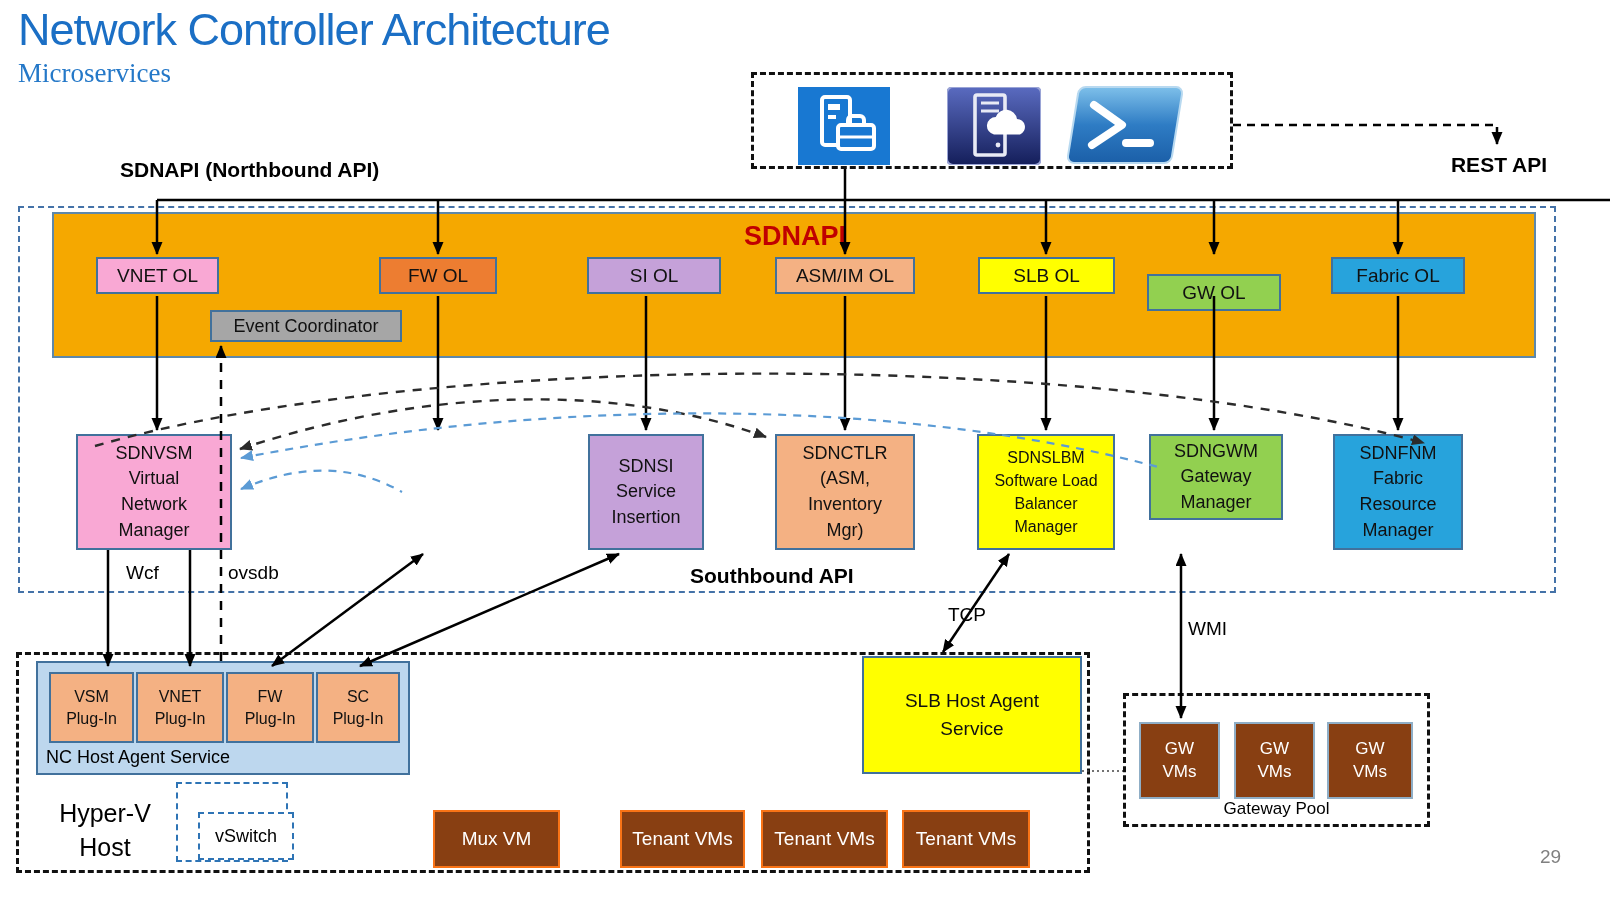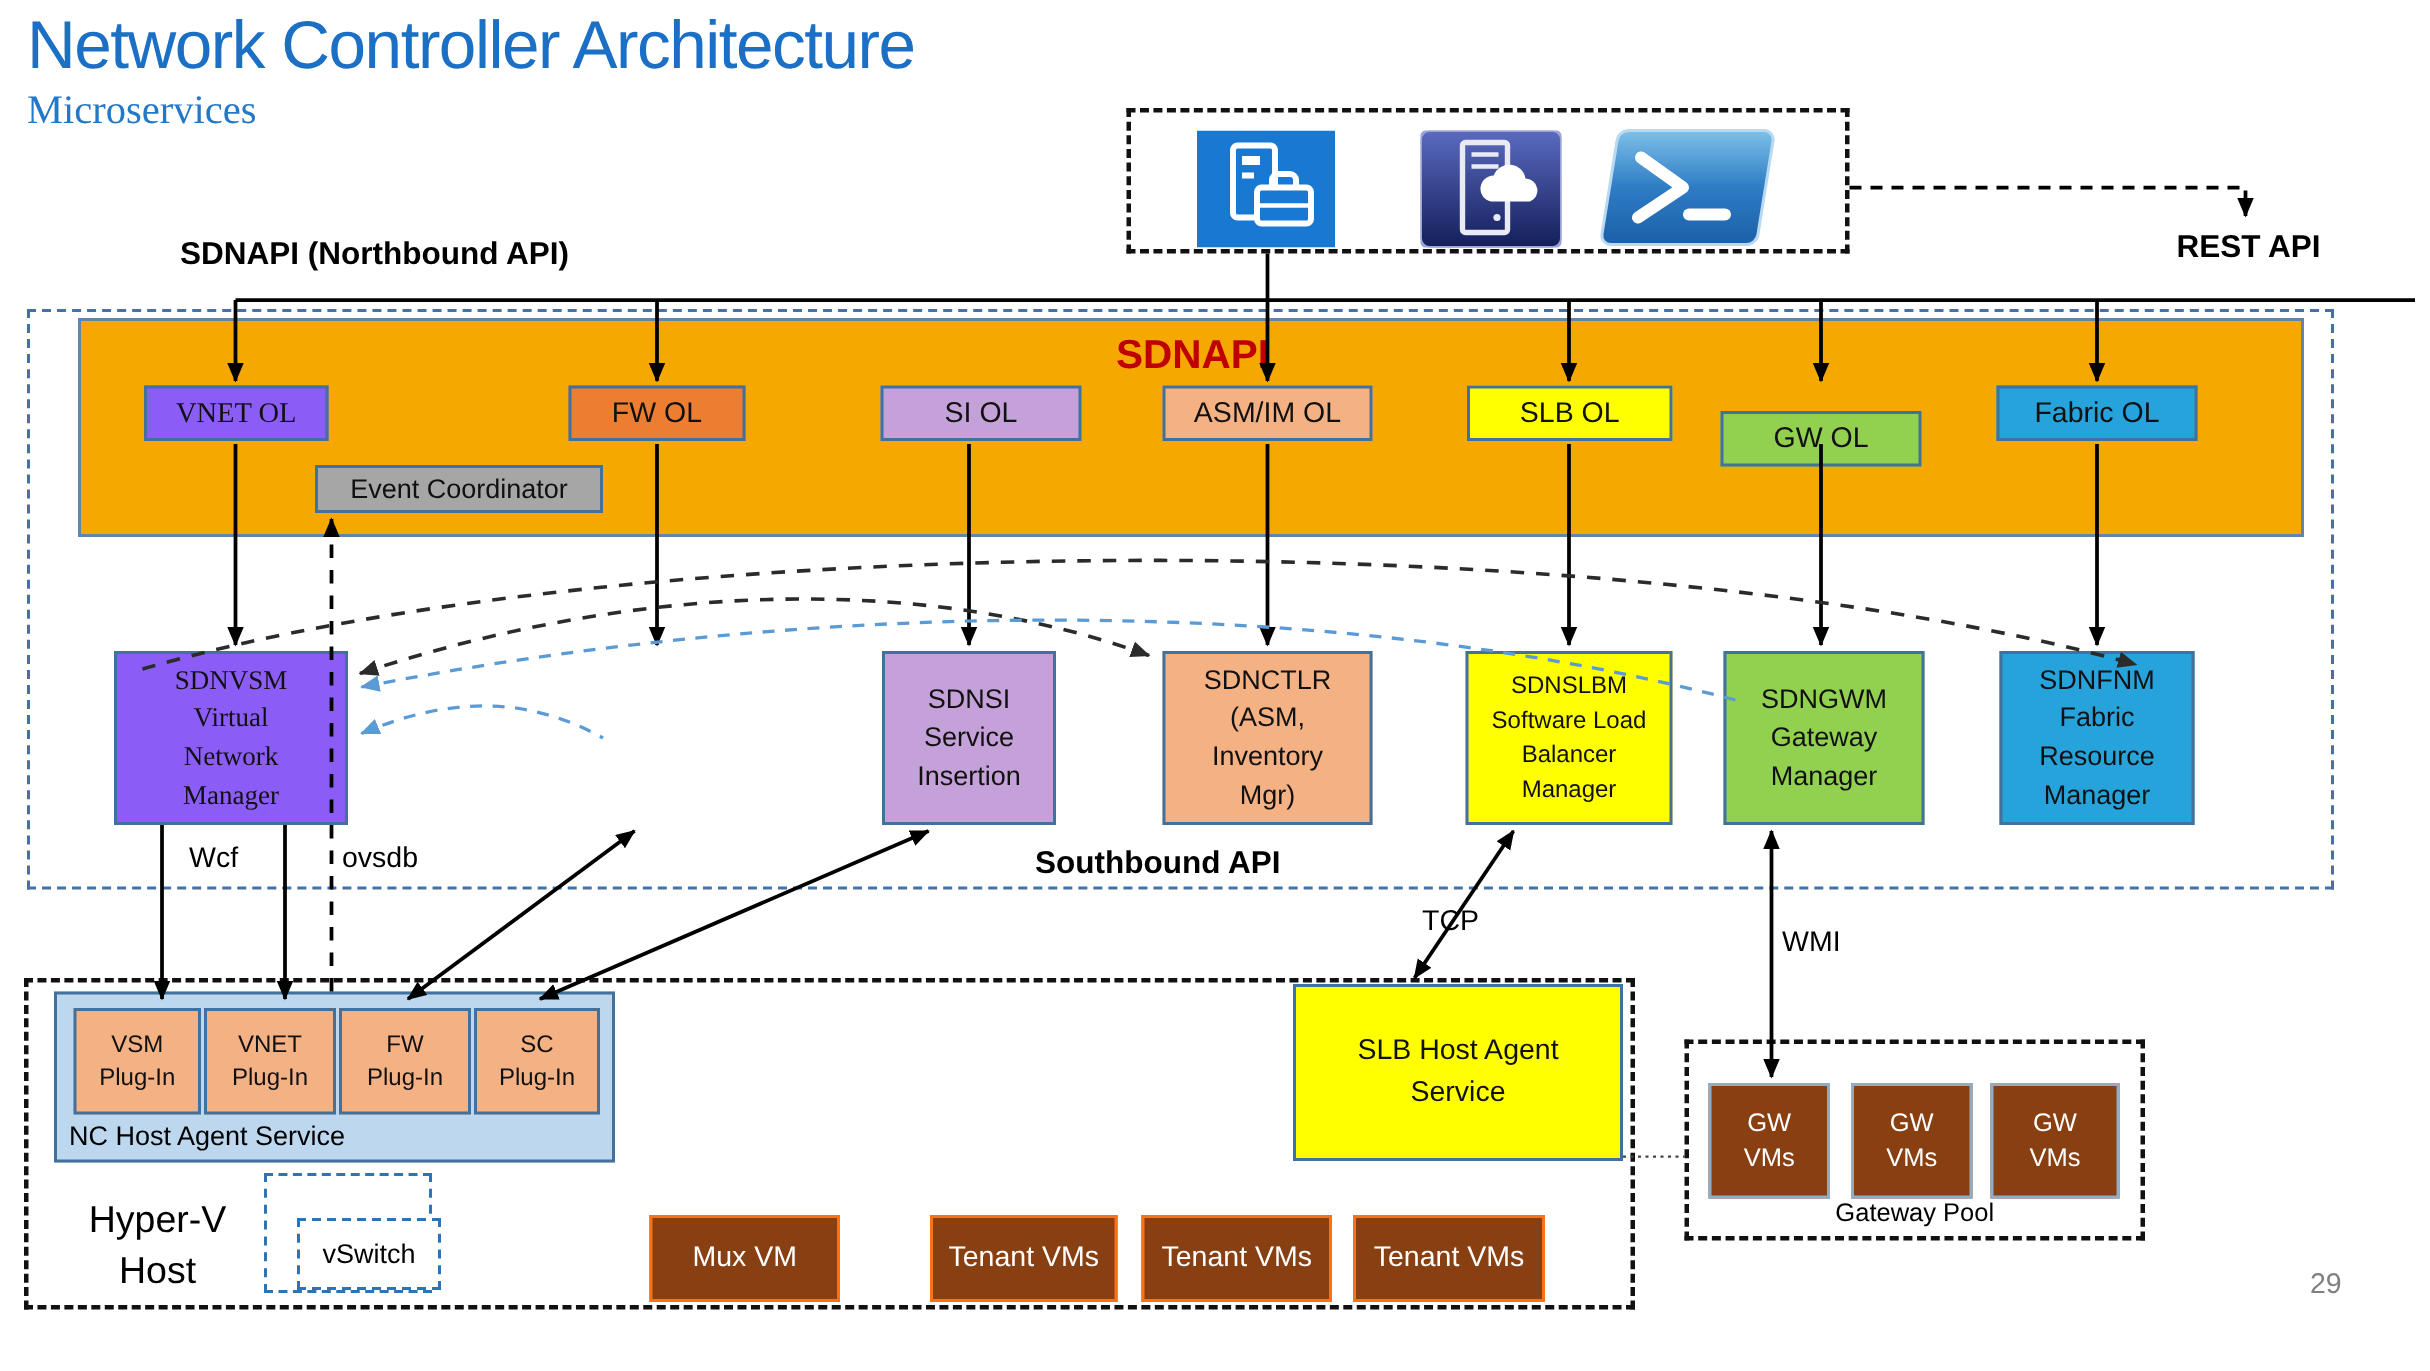"VNET OL" .c-green { background: #8b5cf6 -> #f9a8d4; font-family: Liberation Serif, serif -> none }
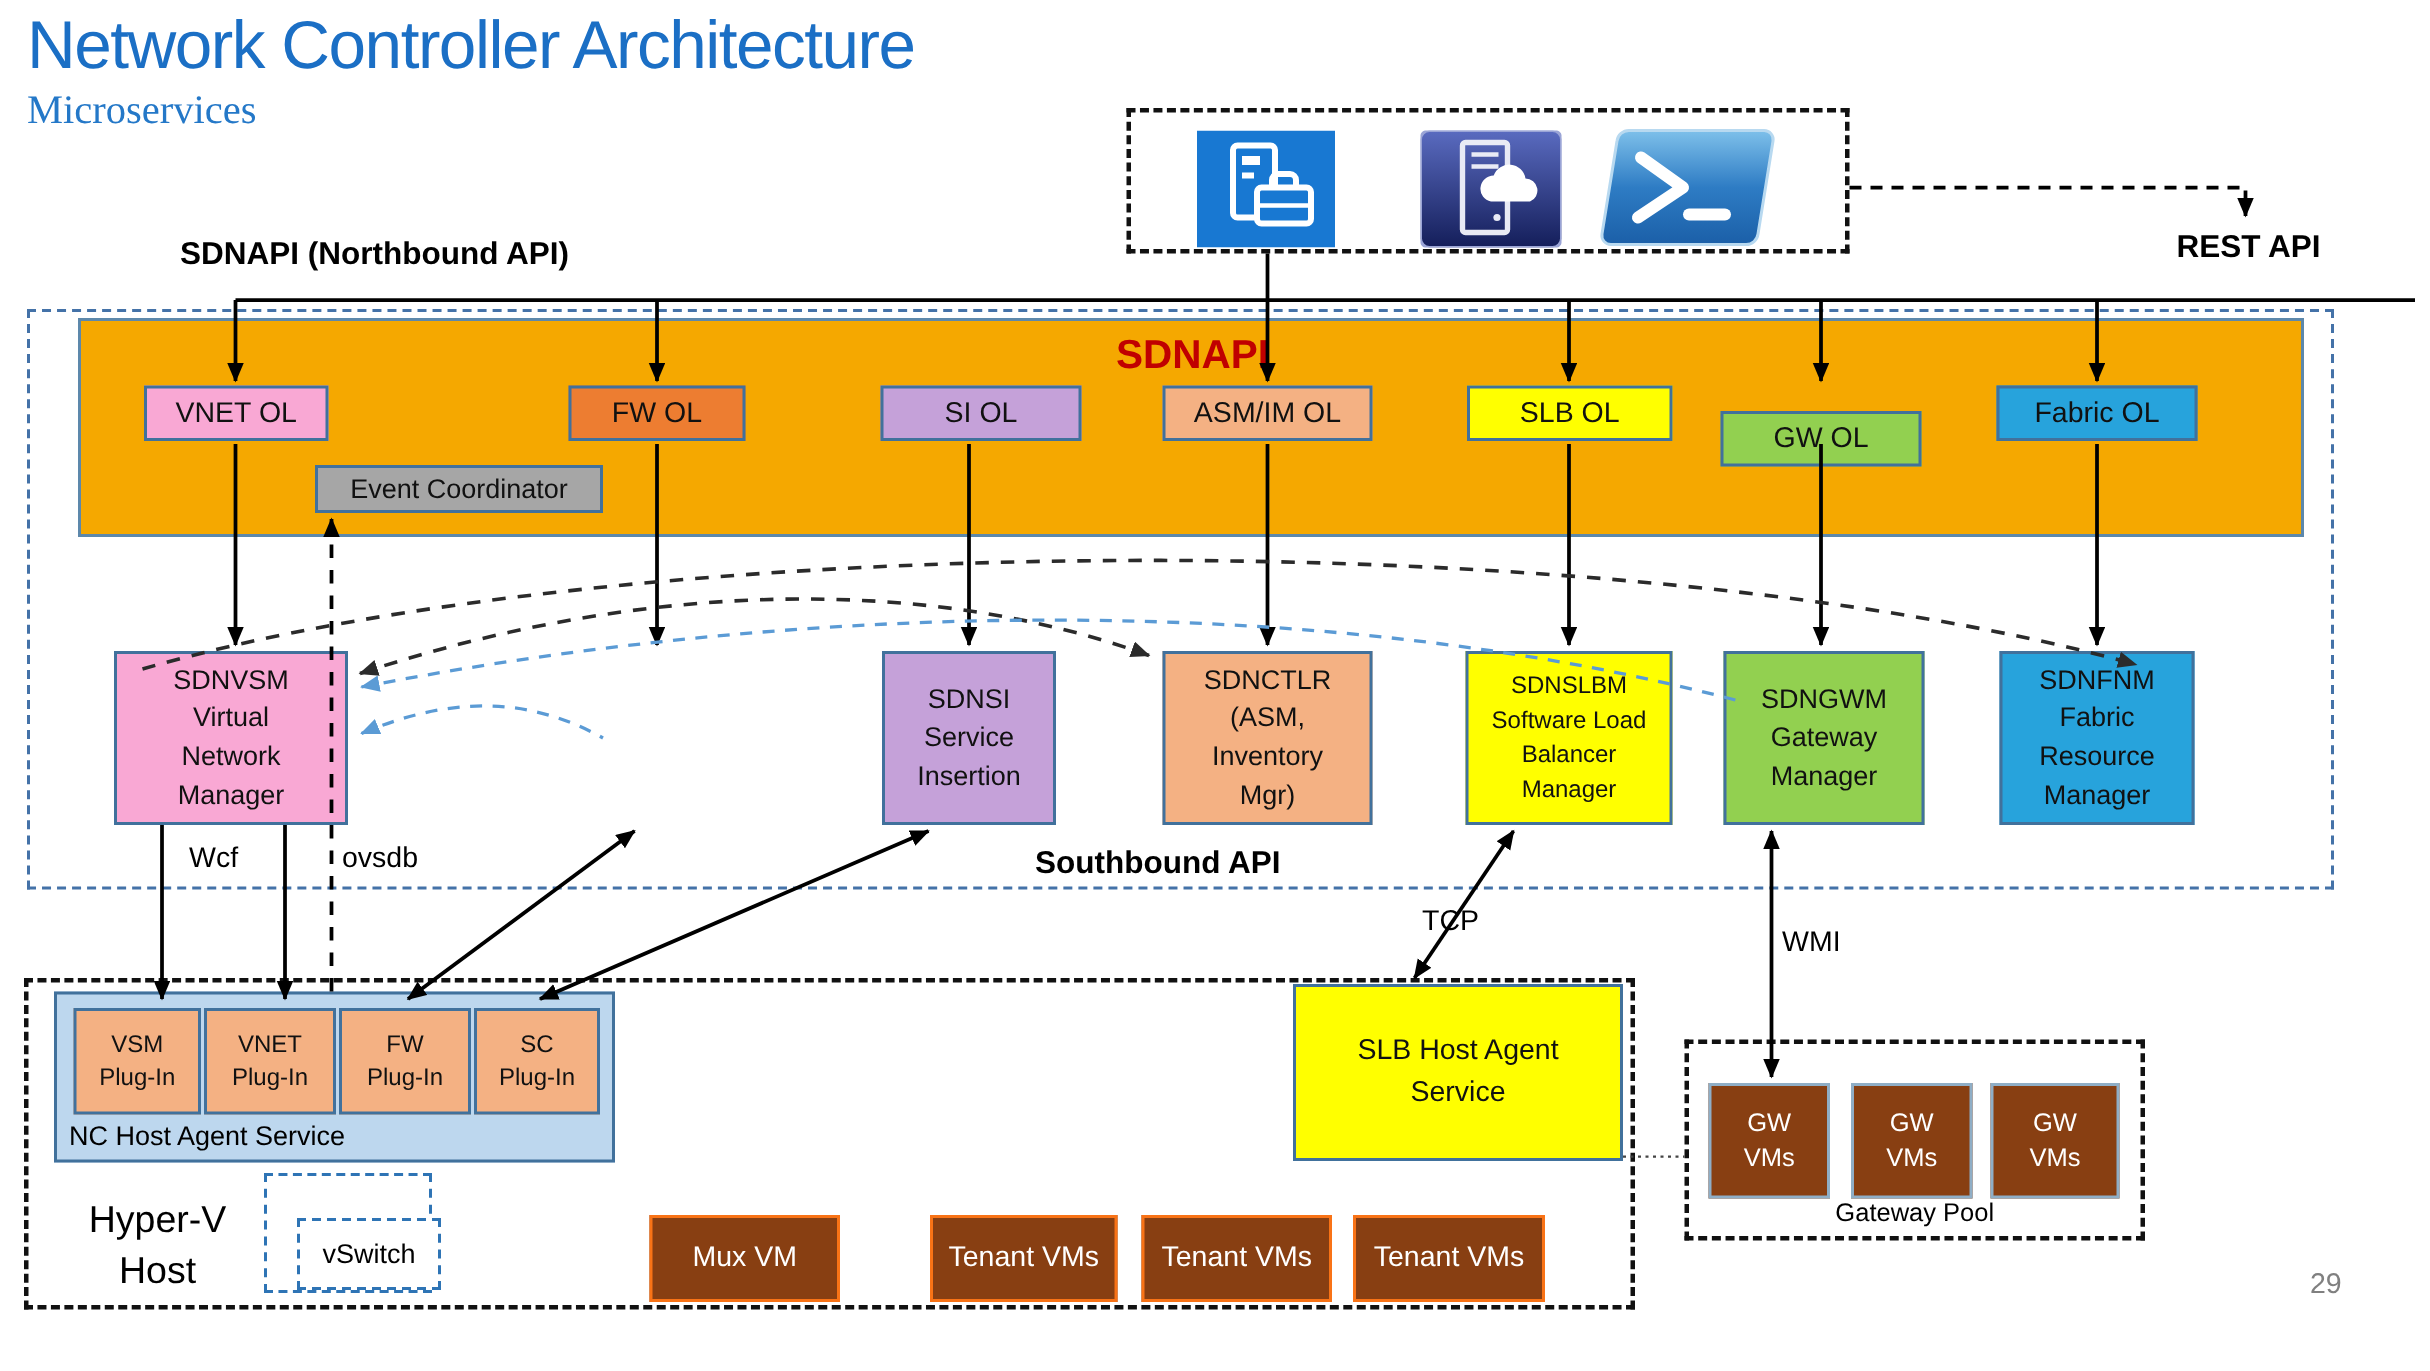"SDNGWM" div.abs { height: 116px -> 86px }
